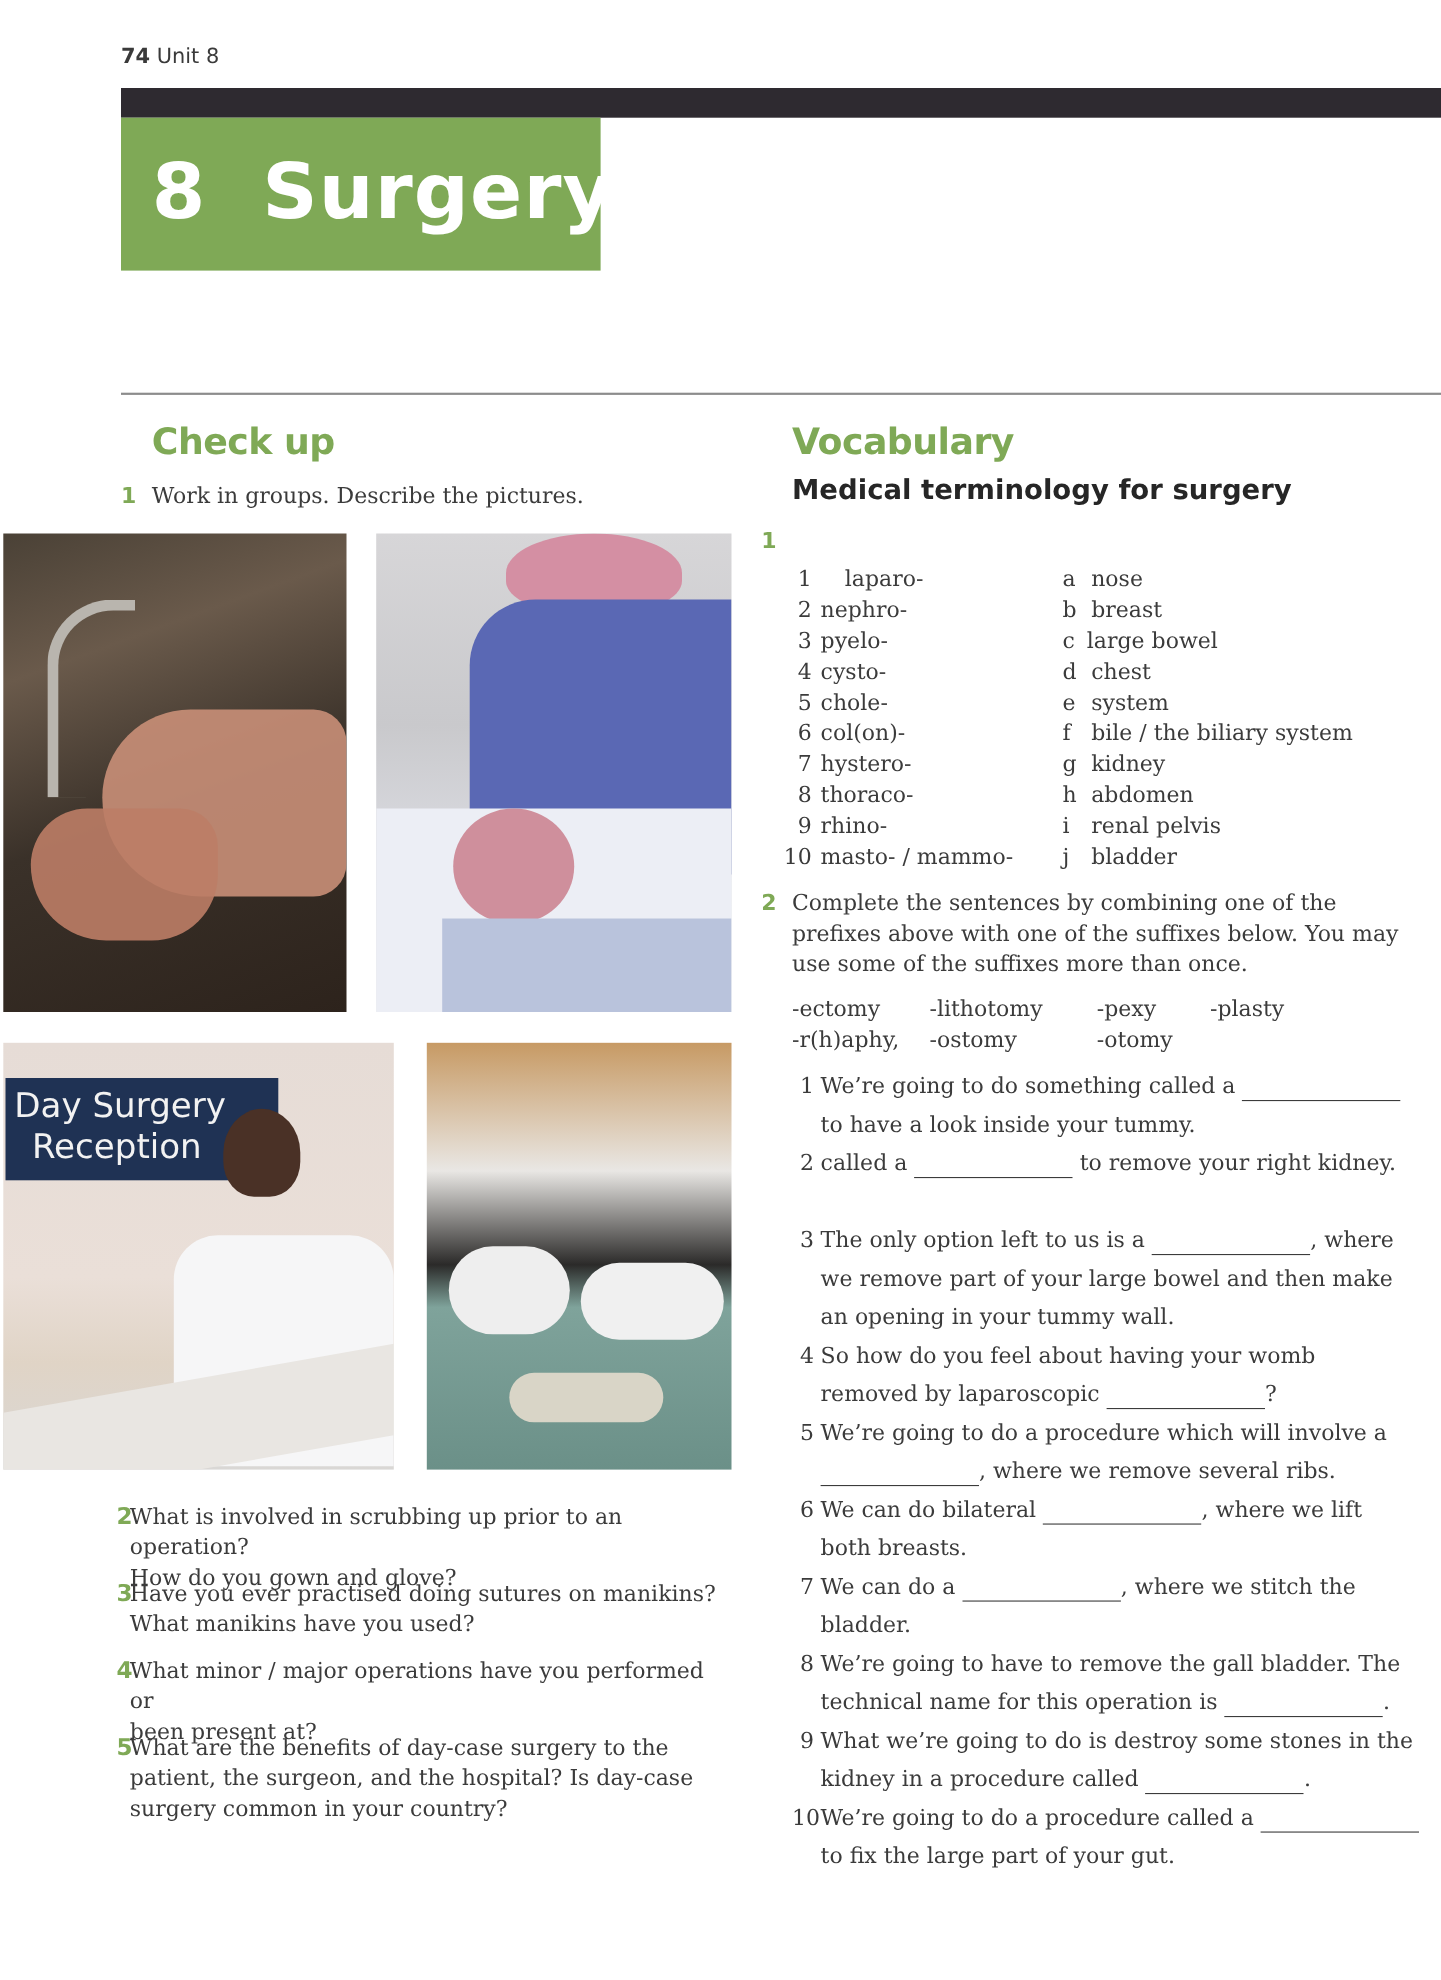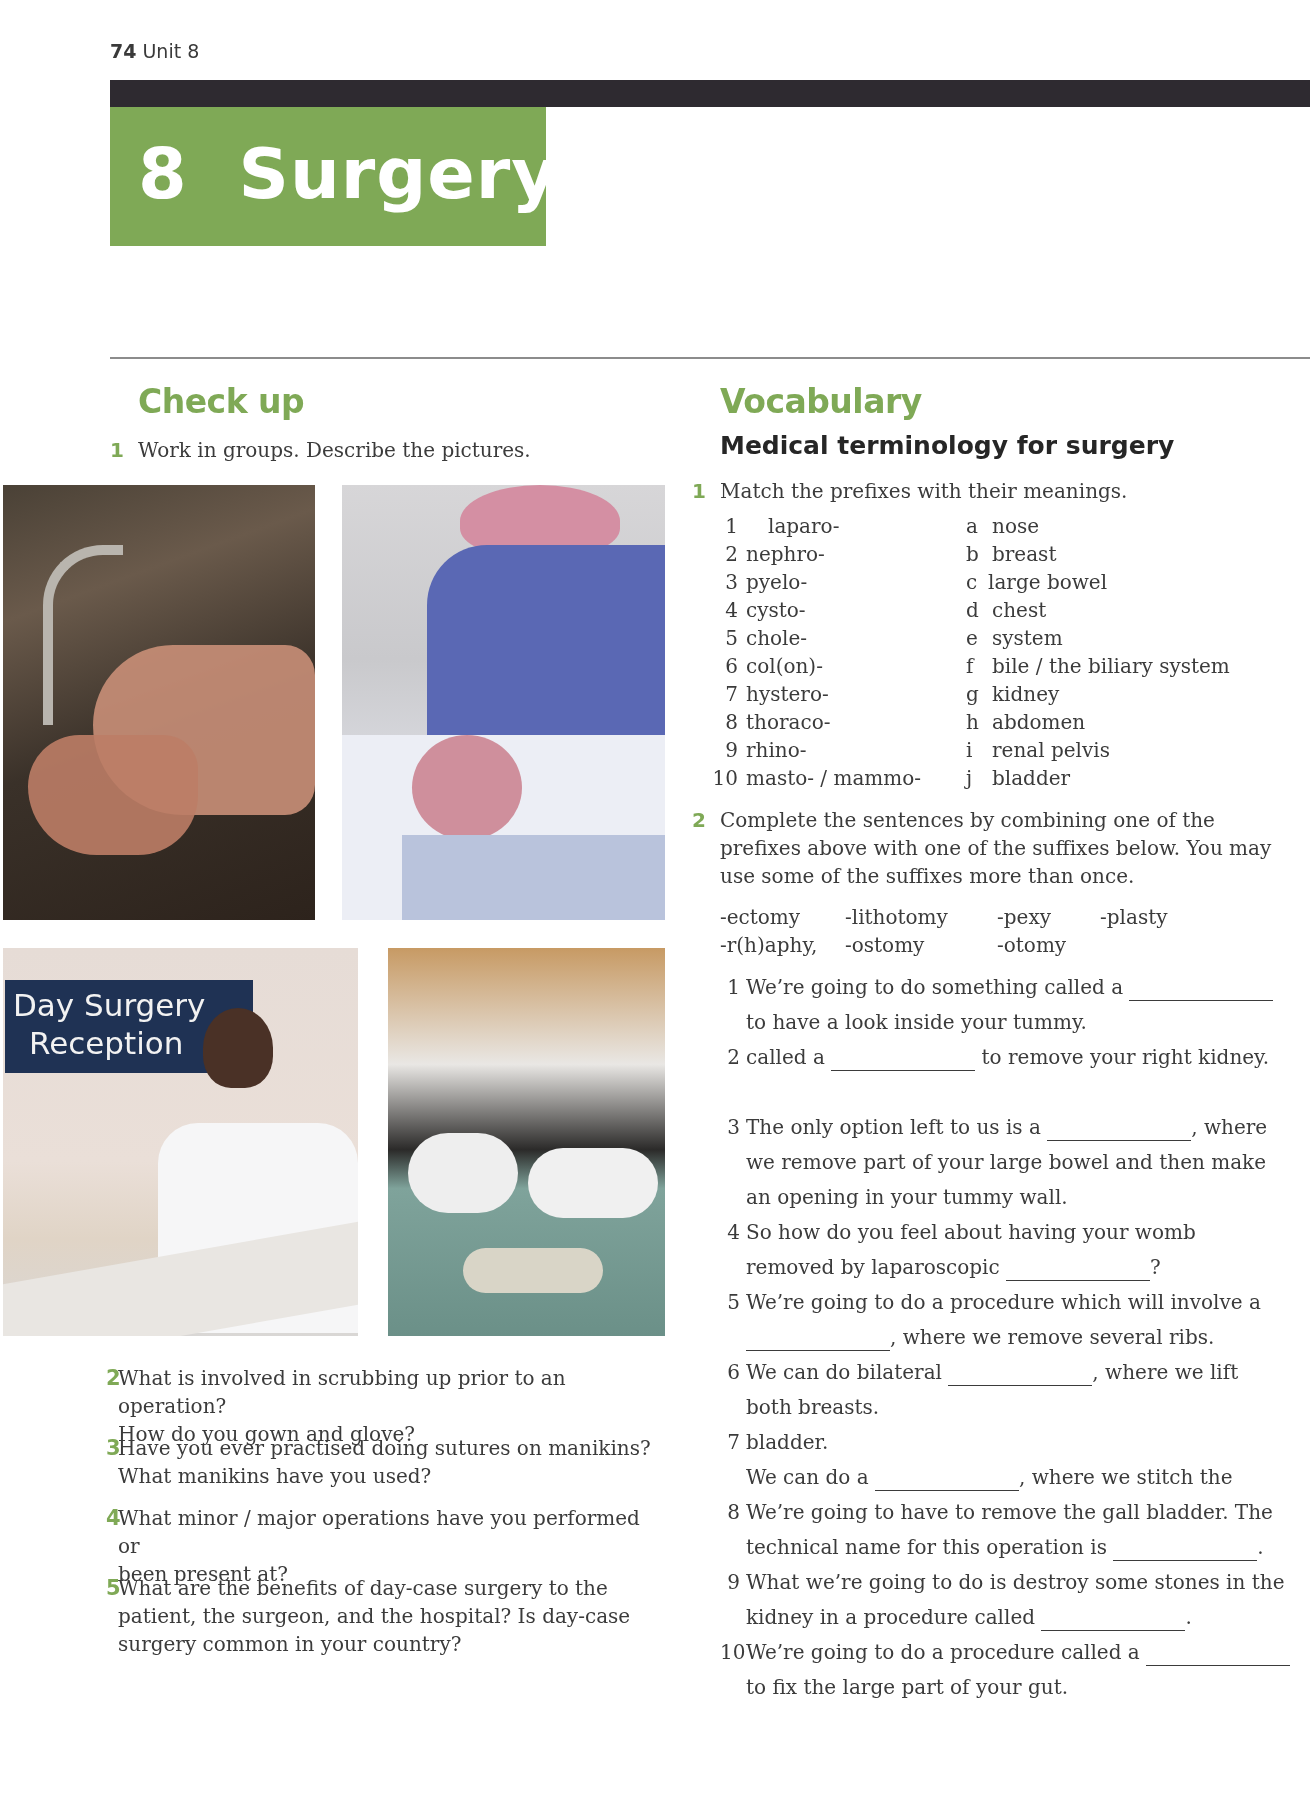"Match the prefixes with their" span { html: <span>Match the prefixes with their meanings.</span> -> none }
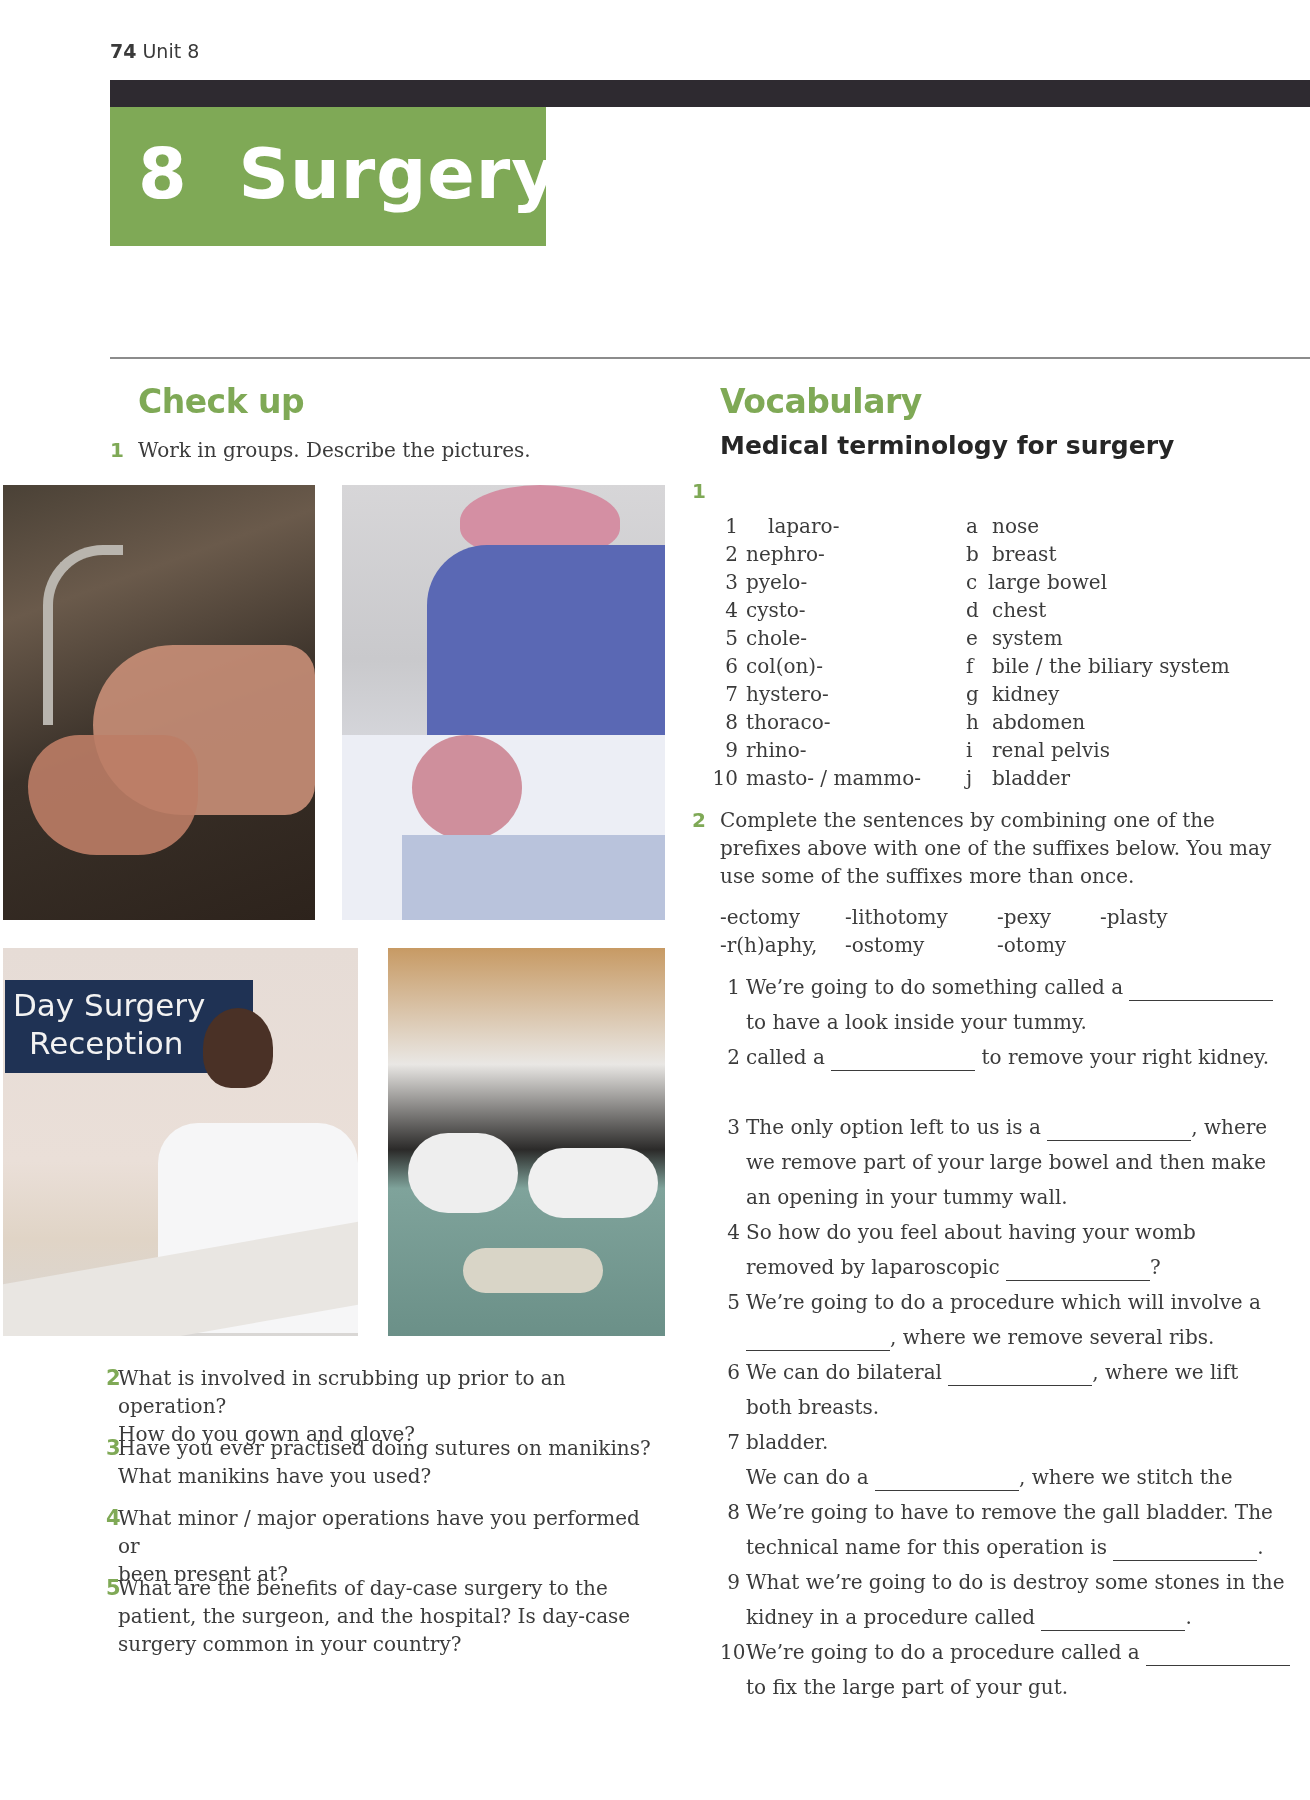"bladder." span.t { order: before "We can do a ," -> after "We can do a ," }
